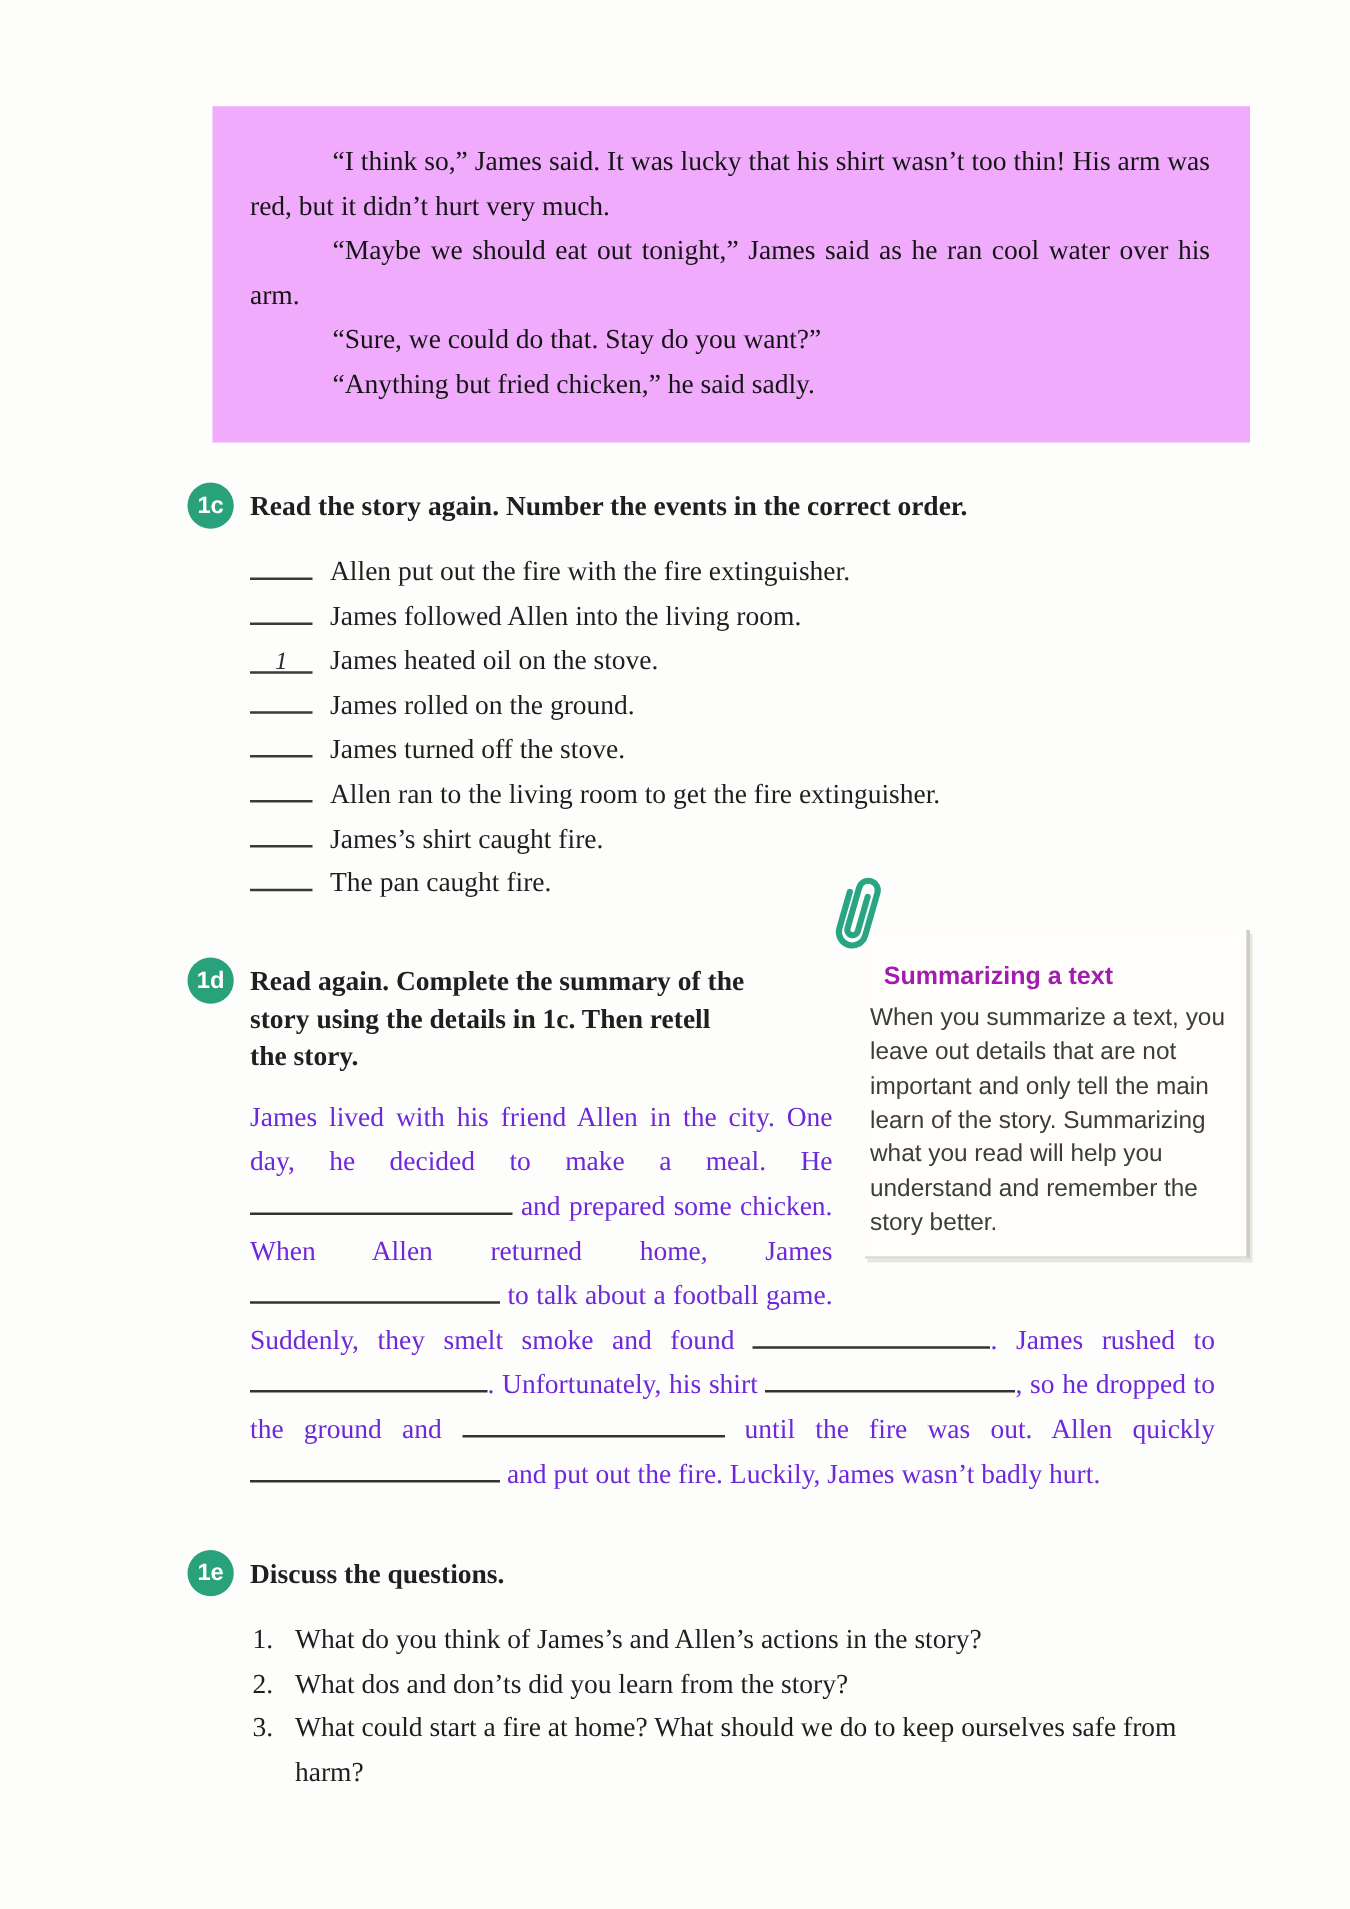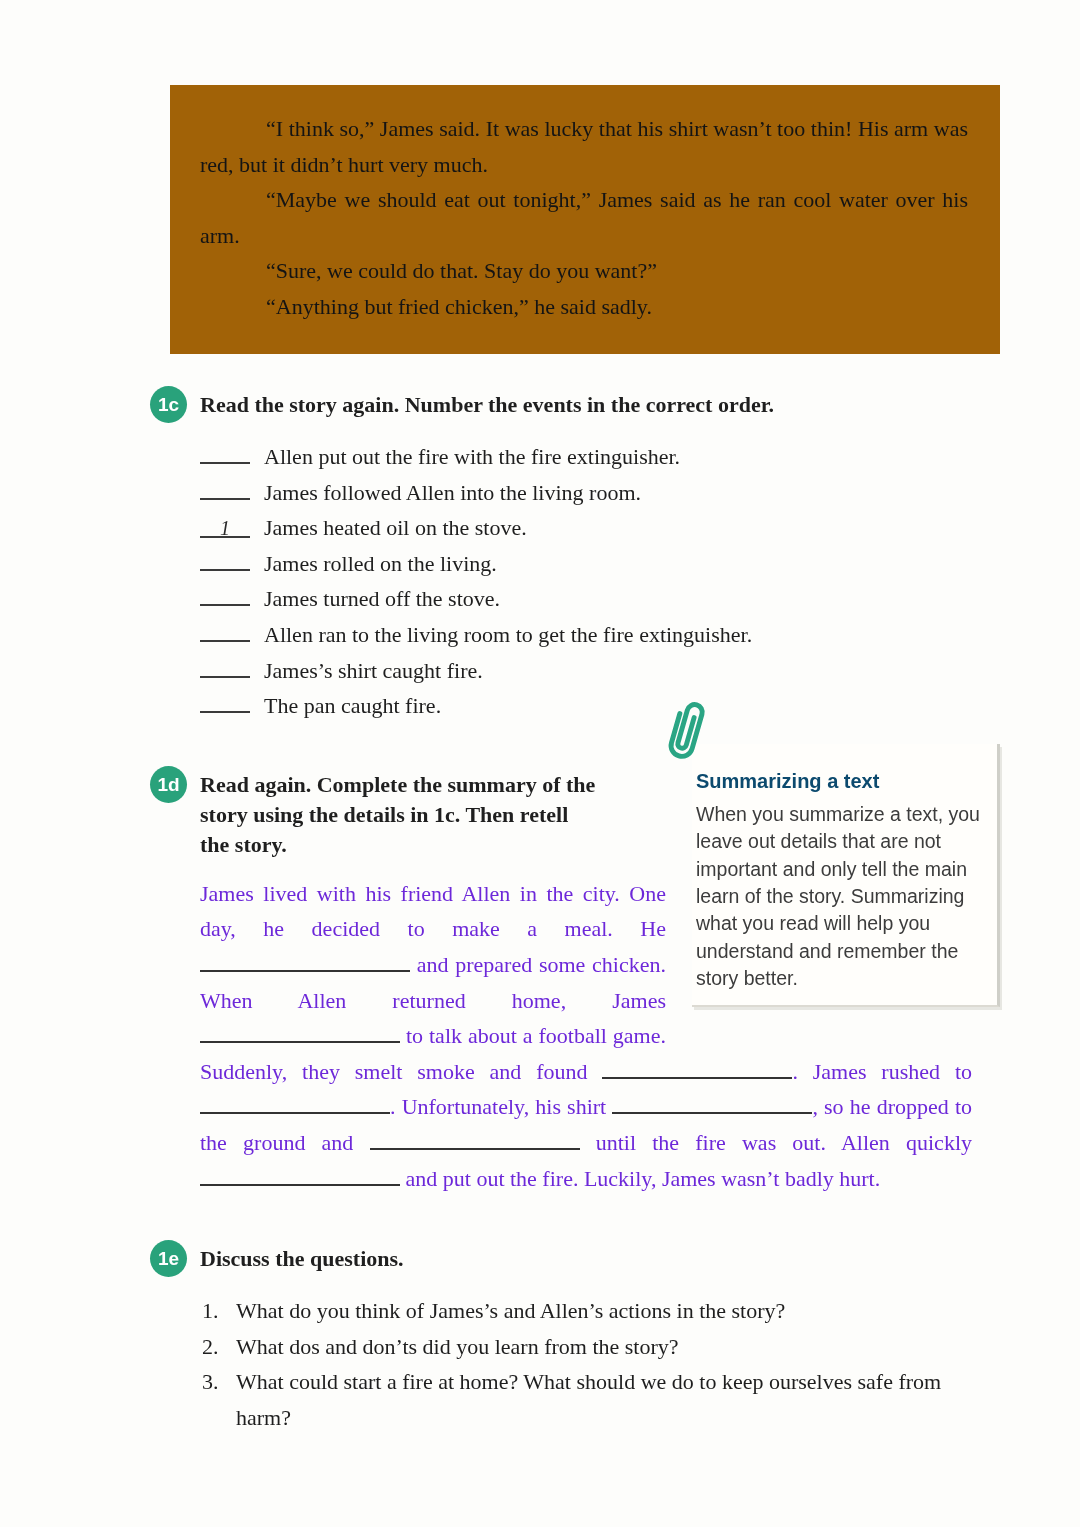"“I think so,” James said." .story-block { background: #a16207 -> #f0abfc }
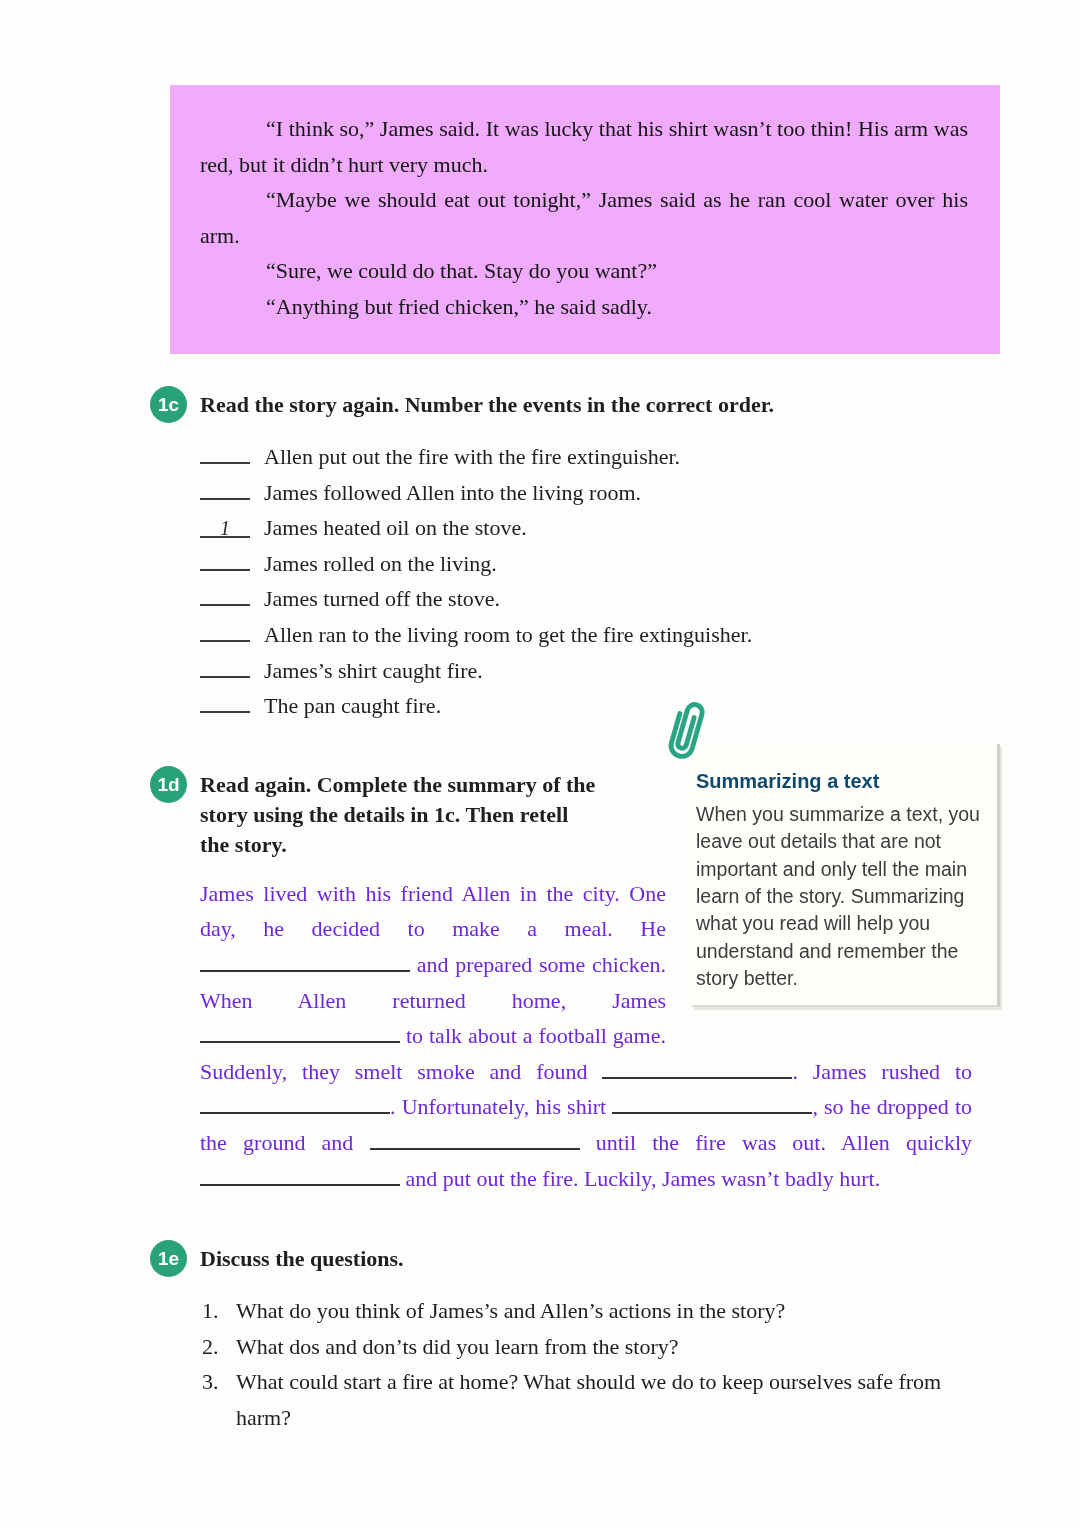"James rolled on the living." span { text: living -> ground }
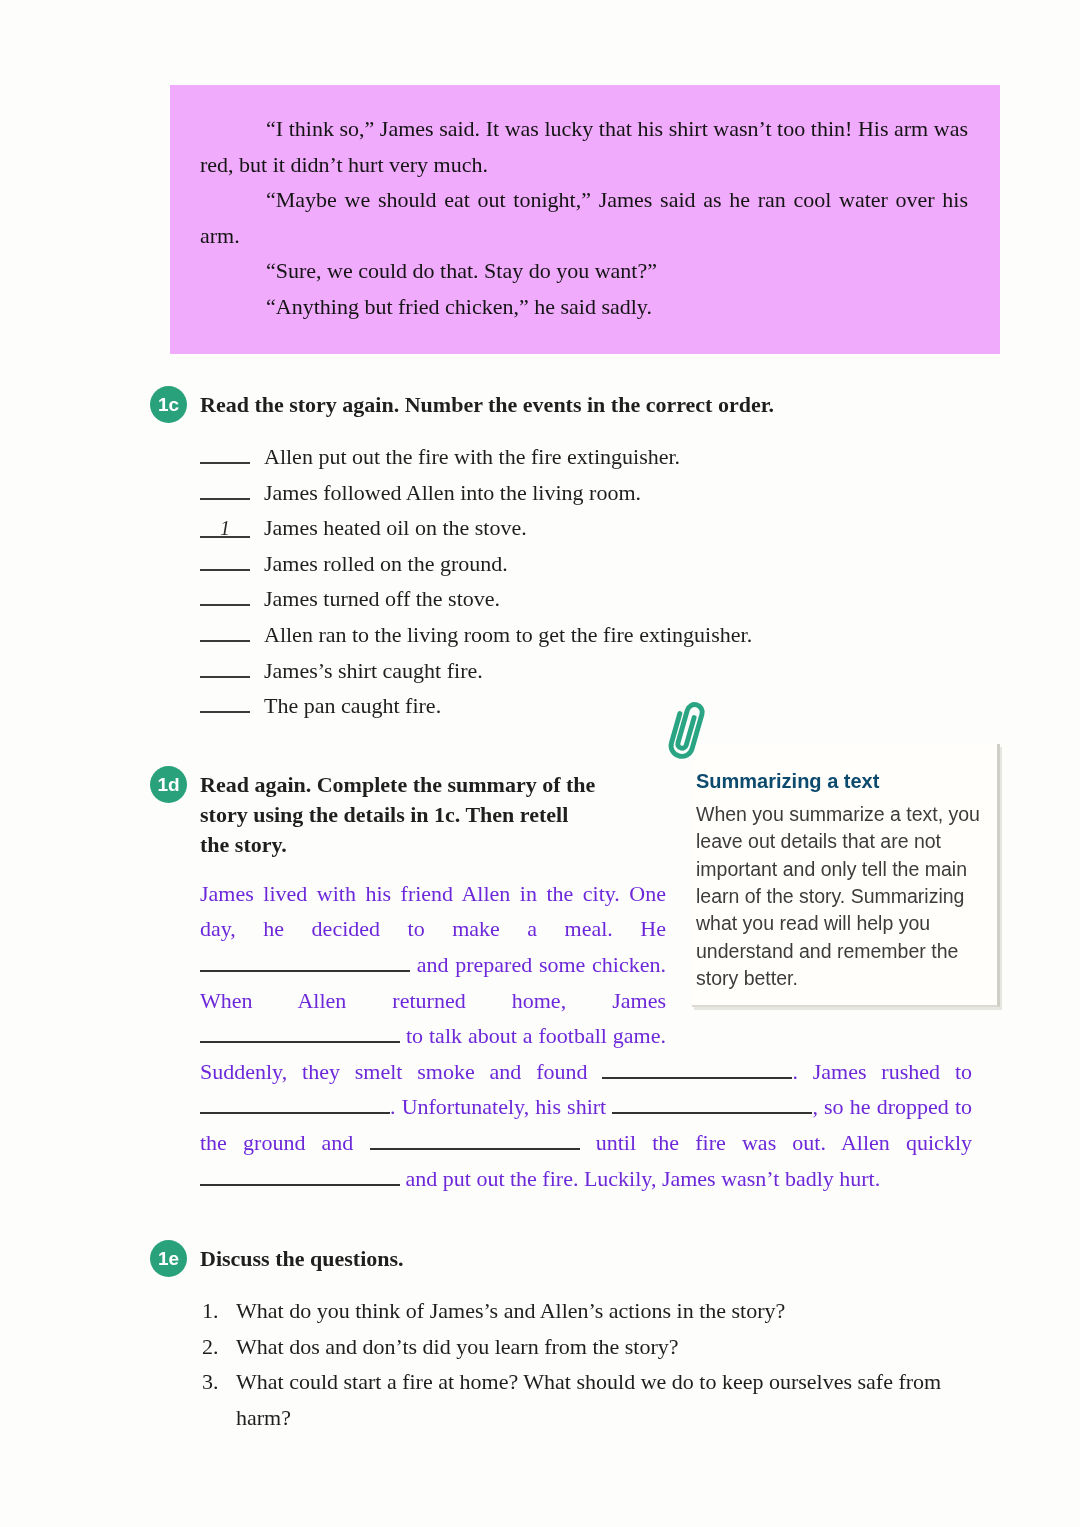"Summarizing a text" .tip-title { color: #0c4a6e -> #a21caf; margin-left: none -> 11px }
